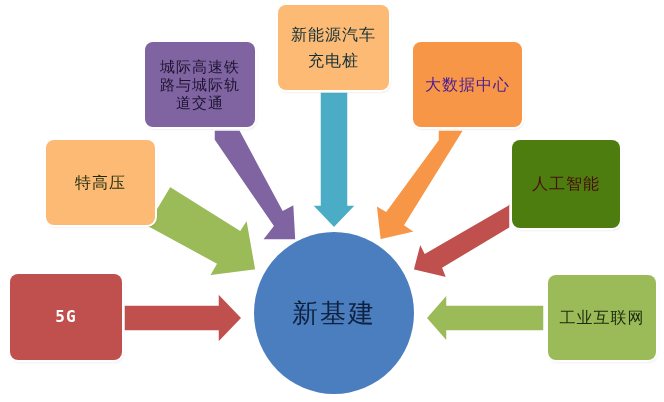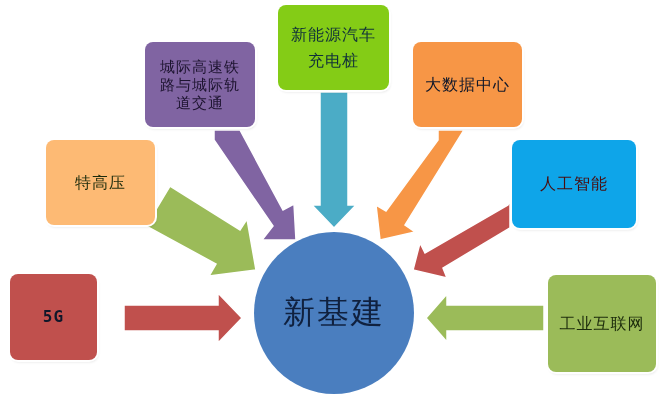"新能源汽车" div.box { background: #84cc16 -> #fdba74 }
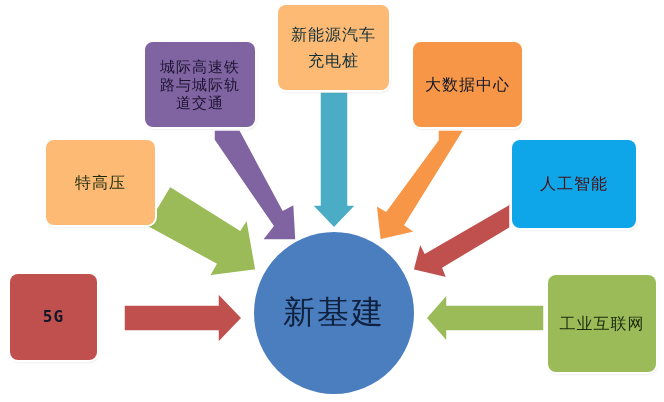"大数据中心" div.box { color: #0f172a -> #4c1d95 }
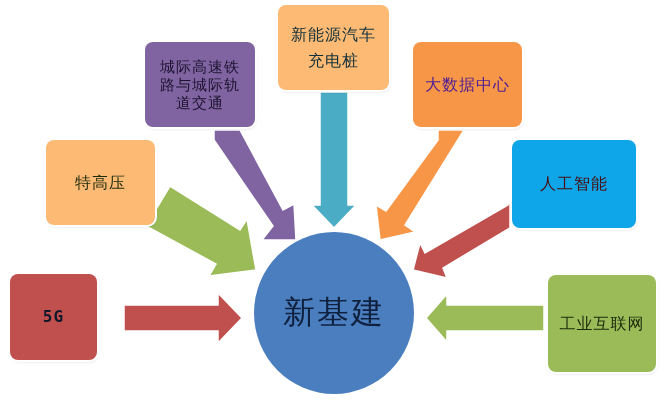"人工智能" div.box { background: #0ea5e9 -> #4d7c0f; width: 124px -> 108px }
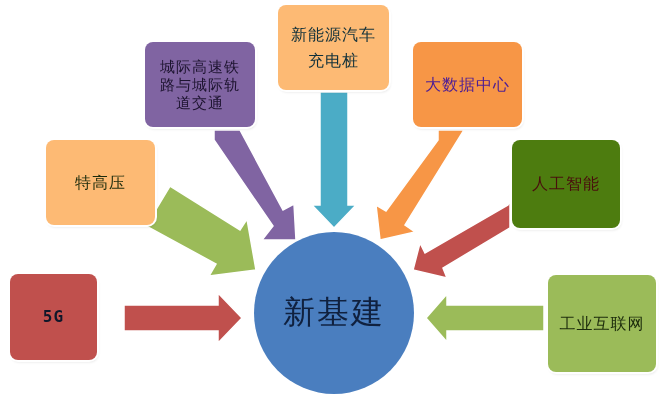"5G" div.box { color: #0f172a -> #ffffff; width: 87px -> 112px }
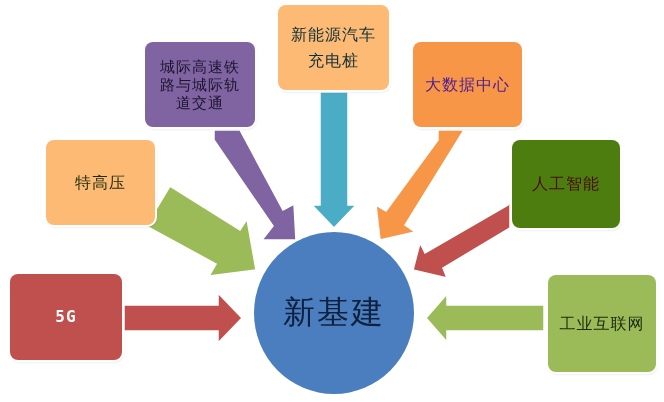"新基建" .circle { font-size: 32px -> 26px }
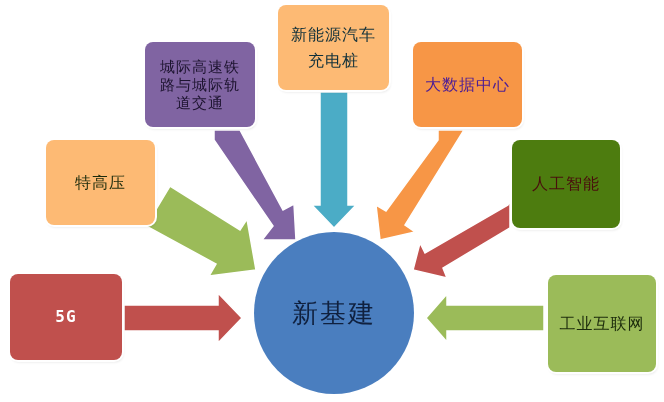"工业互联网" div.box { height: 97px -> 85px }
